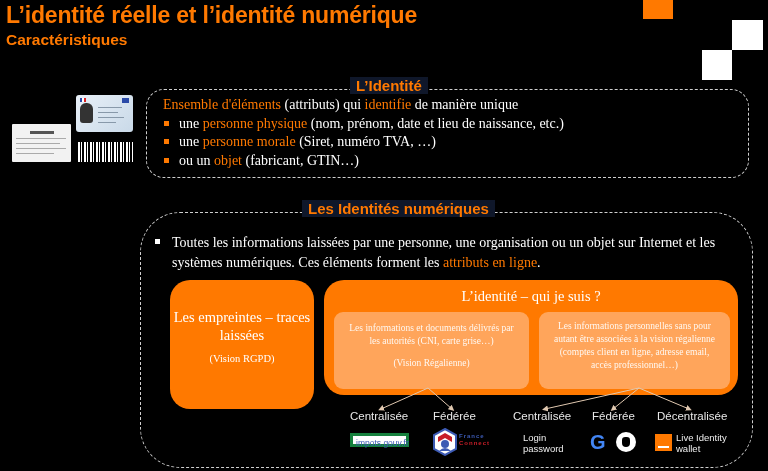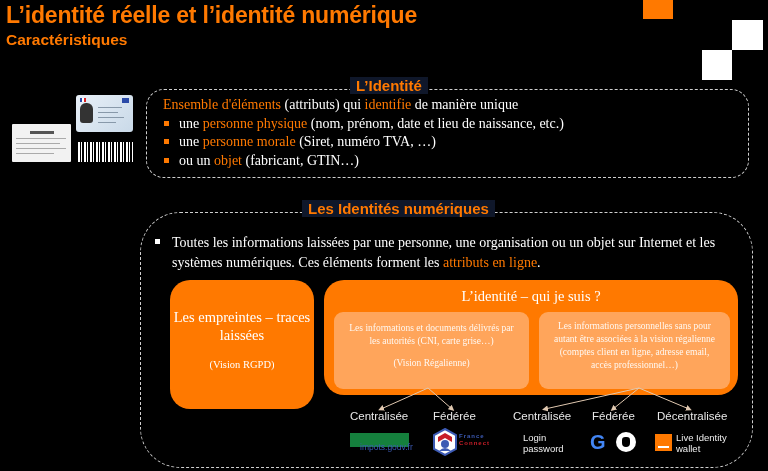"(Vision RGPD)" .empreintes .s { margin-top: 15px -> 9px }
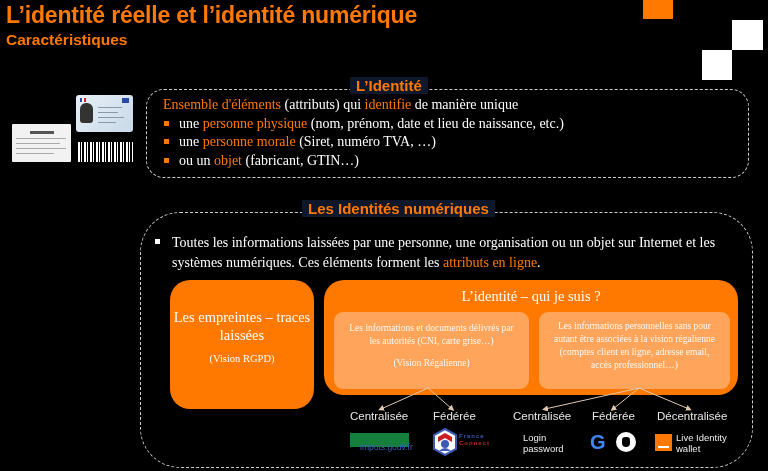"impots.gouv.fr" .logo-impots { border: 7px solid #15803d -> 3px solid #15803d }
